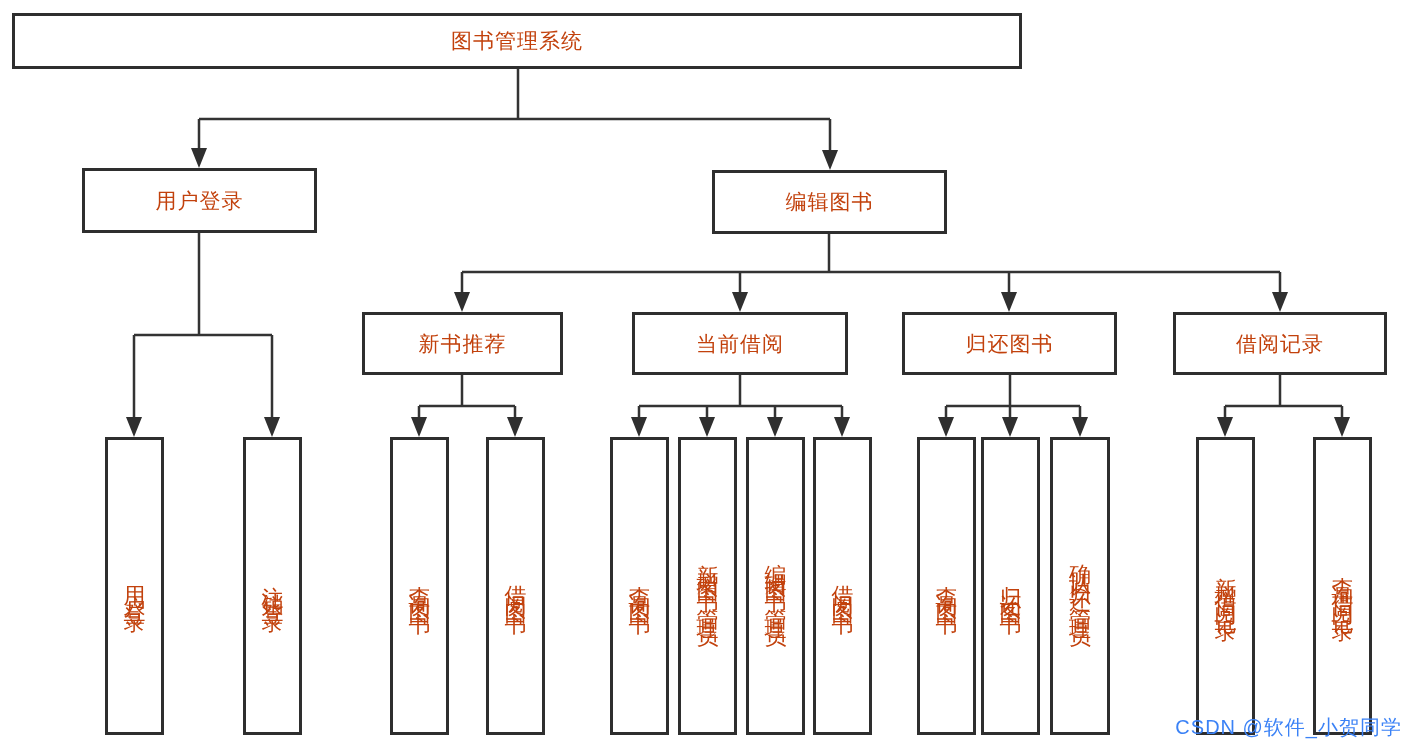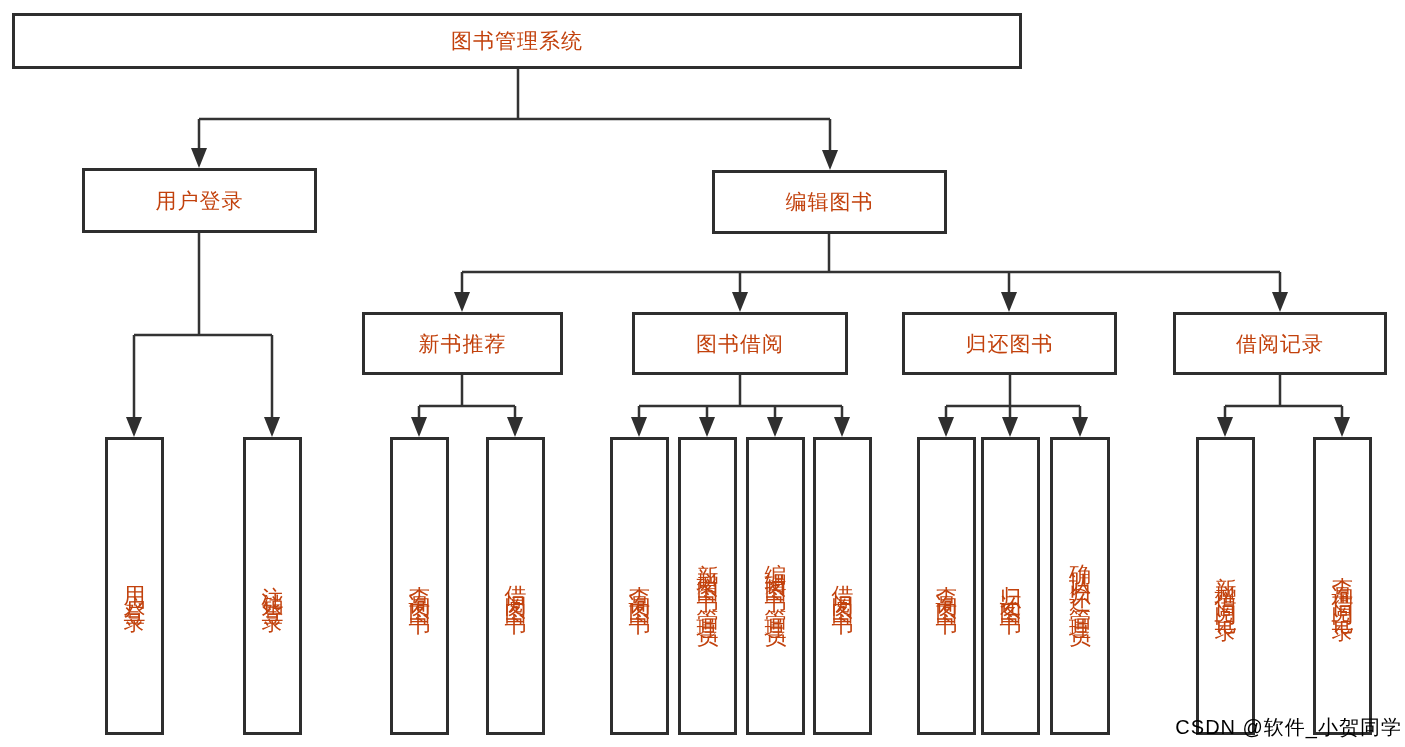"图书借阅" span { text: 图书 -> 当前 }
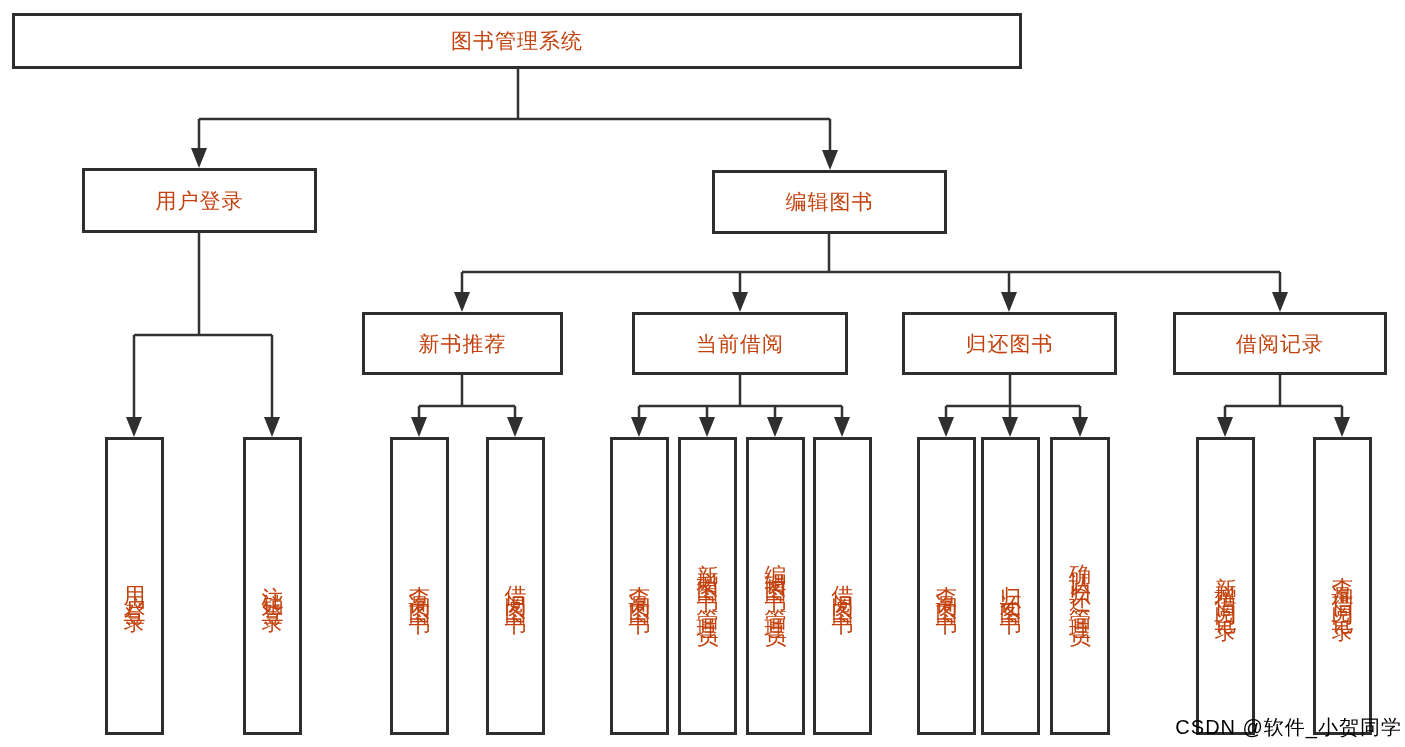"CSDN @软件_小贺同学" .watermark { color: #000000 -> #3b82f6 }
